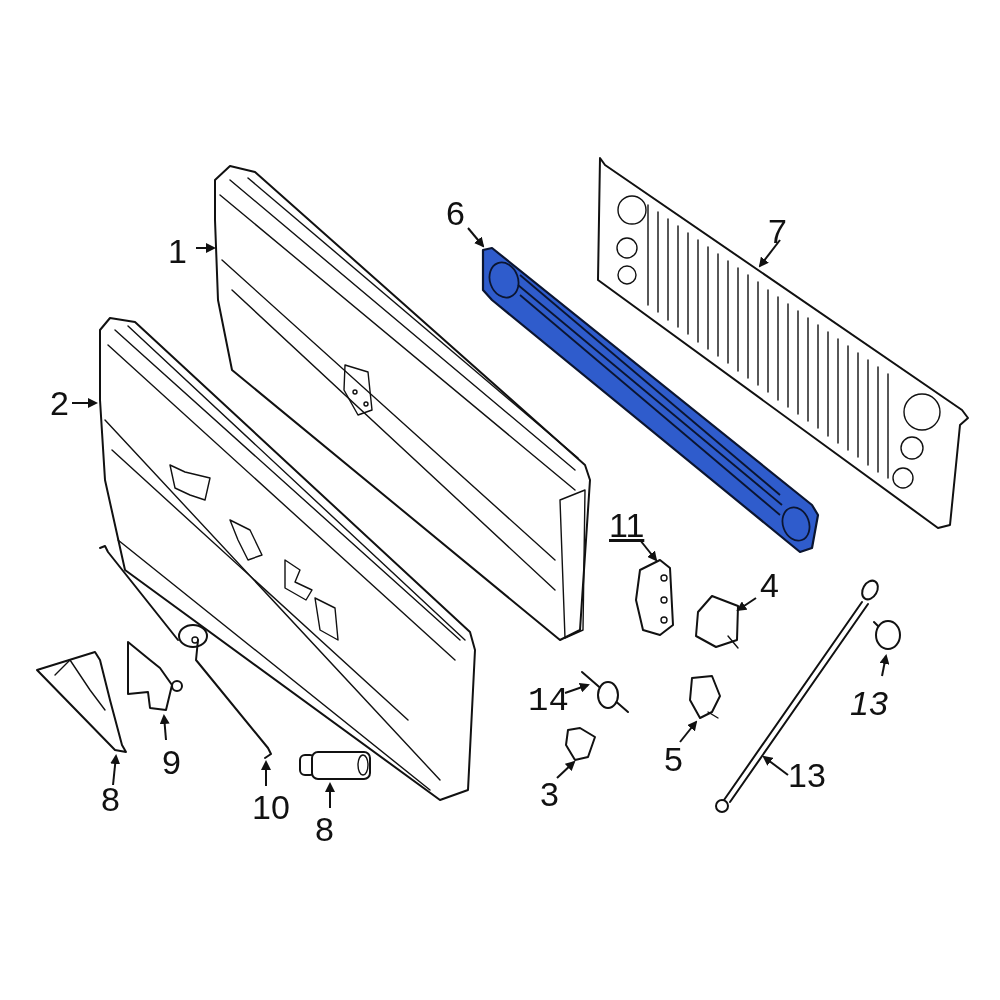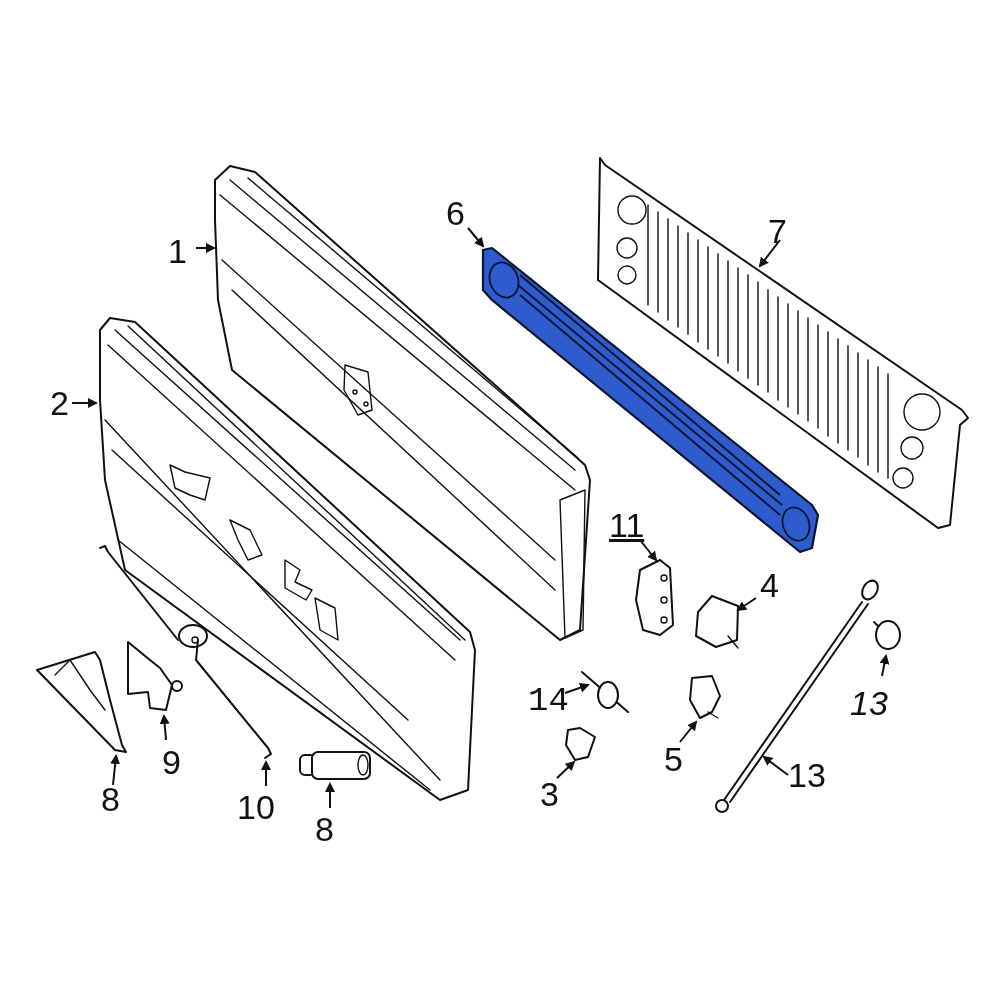"10" div.callout { left: 237px -> 252px }
